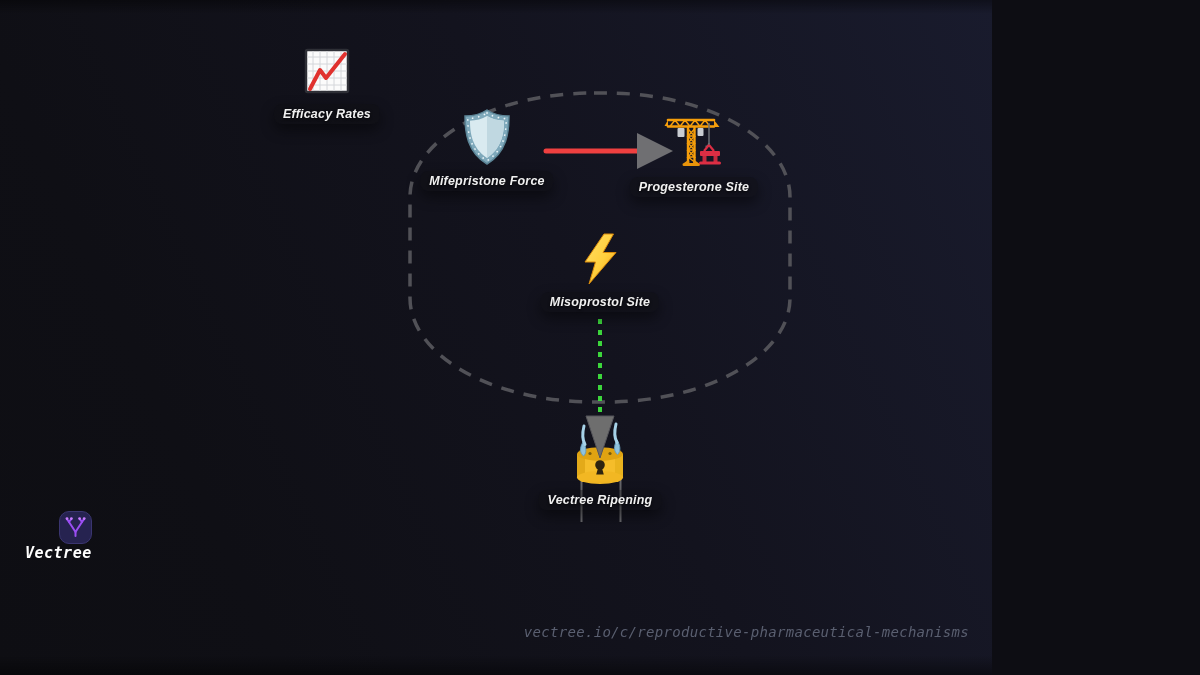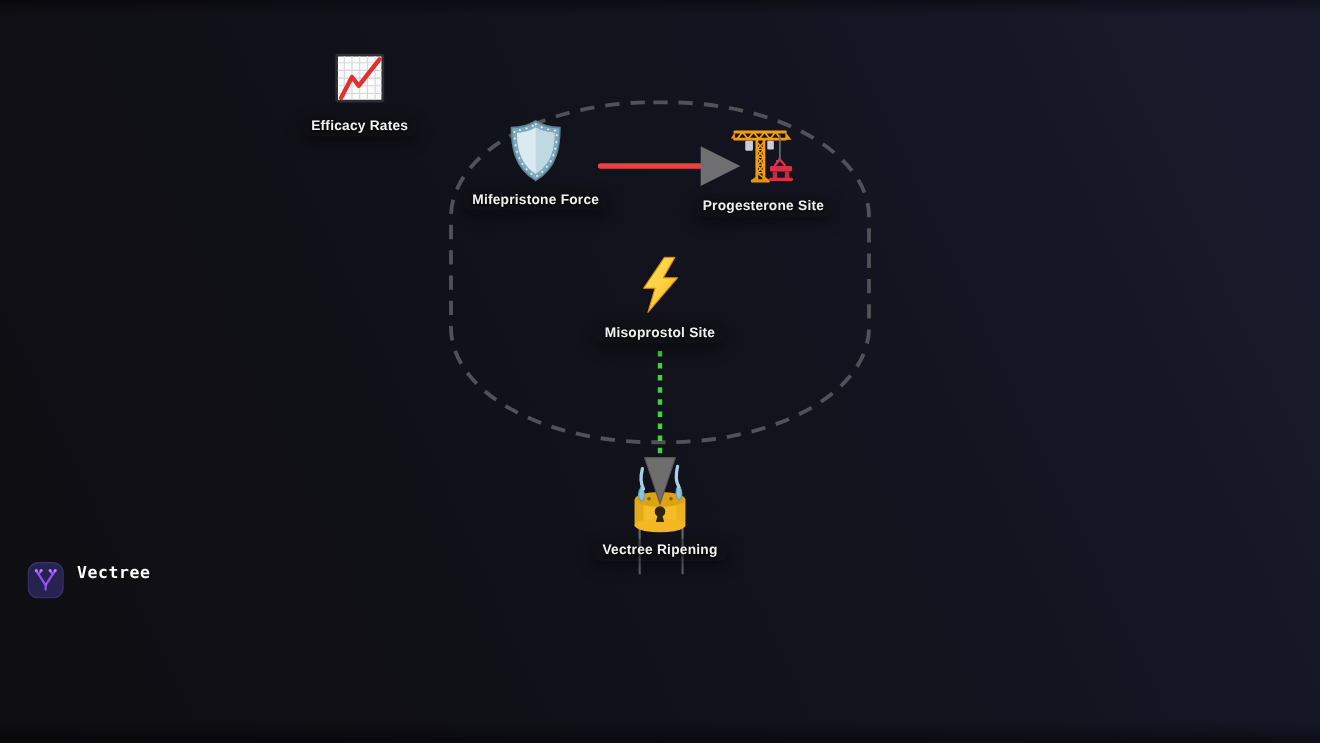"Efficacy Rates" .canvas { font-style: none -> italic; width: 1200px -> 992px }
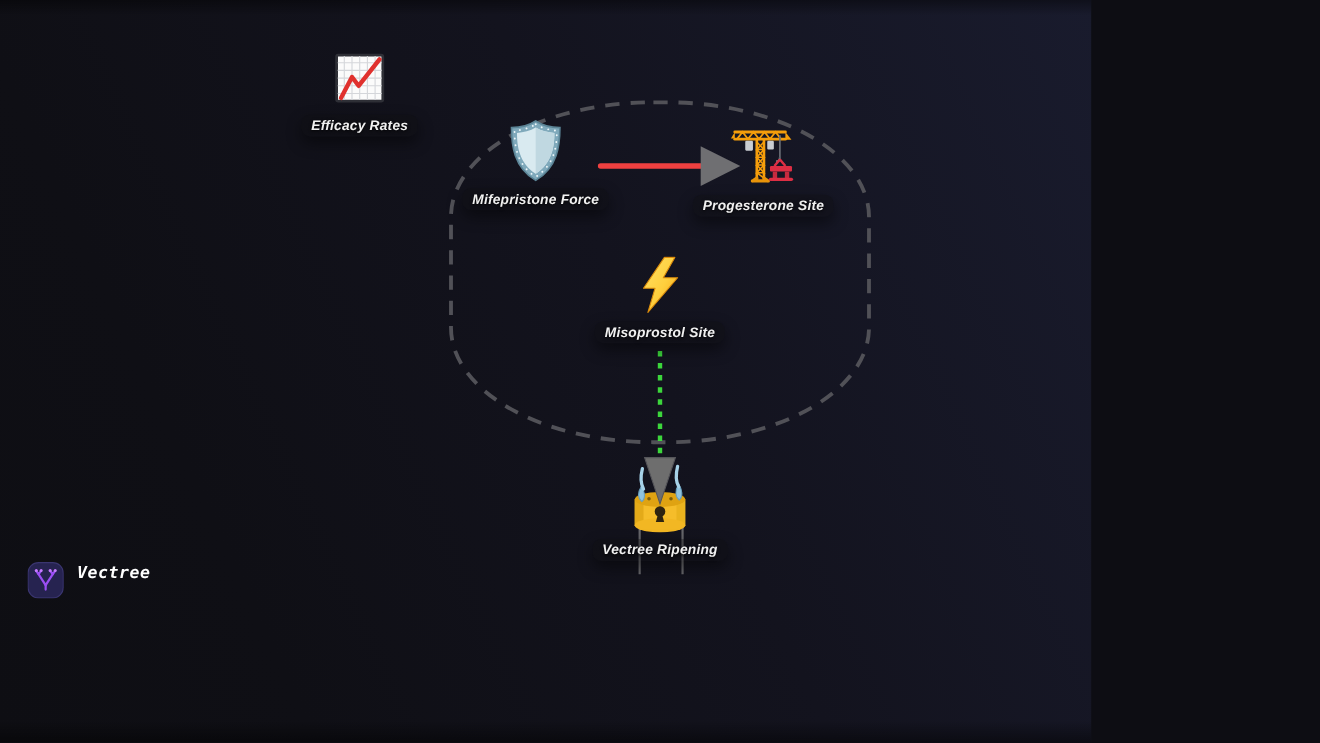"Vectree" .footer-brand { align-items: flex-start -> flex-end; flex-direction: none -> column; gap: 12px -> 0 }
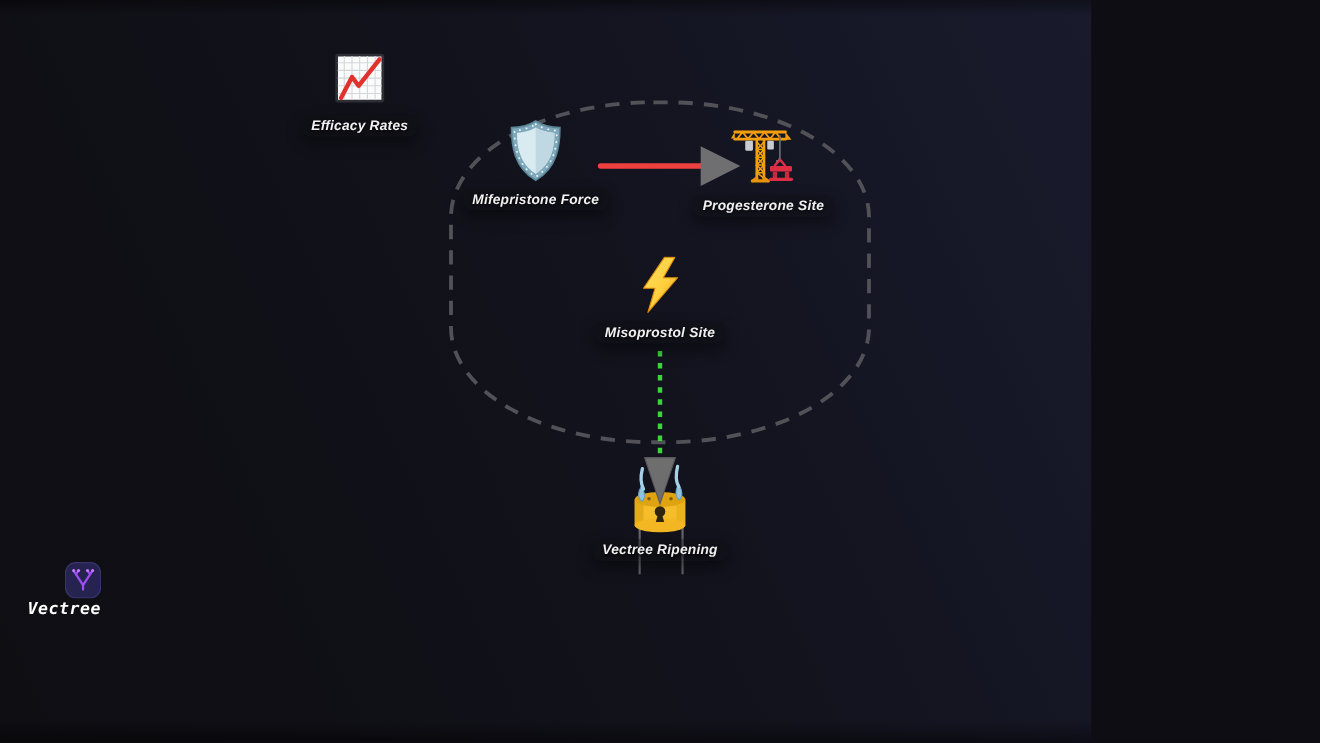"vectree.io/c/reproductive-pharmaceutical" div.footer-url { html: none -> <div>vectree.io/c/reproductive-pharmaceutical-mechanisms</div> }
